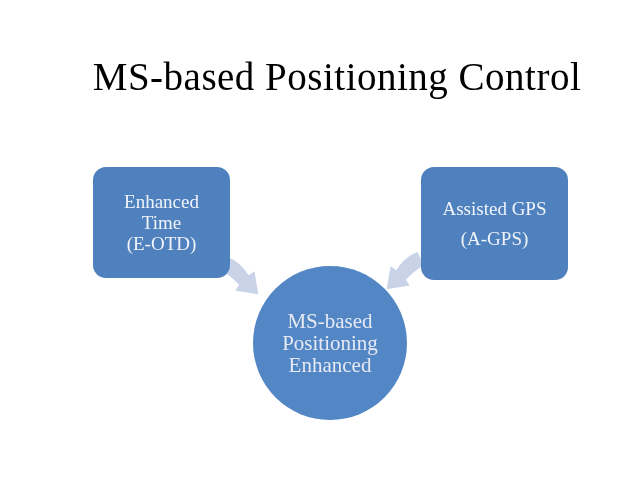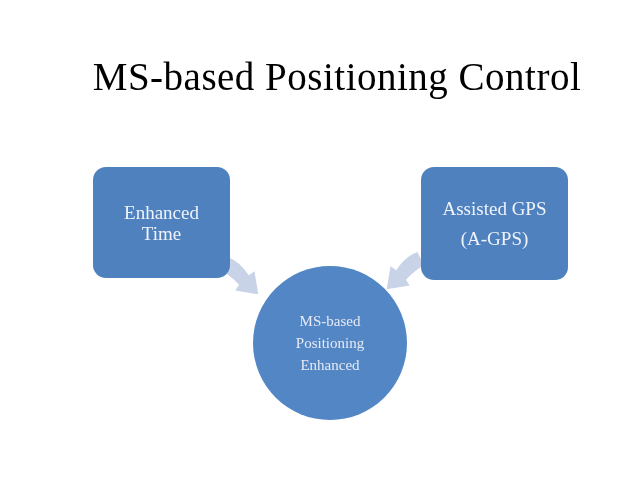"(E-OTD)" span.line { html: none -> <span>(E-OTD)</span> }
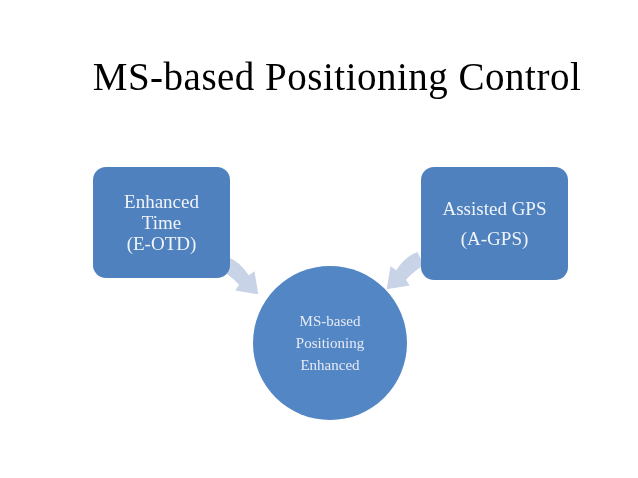"MS-based" .node-center { font-size: 15px -> 21px }
